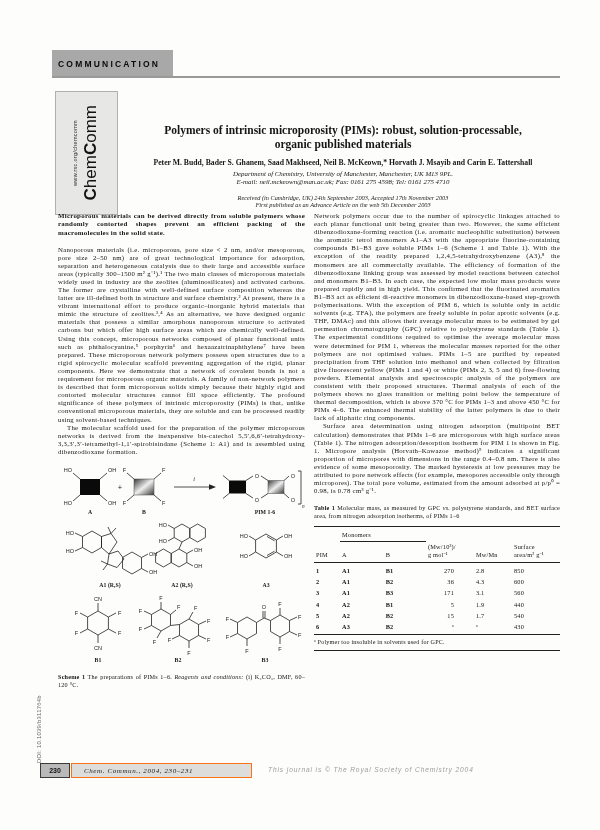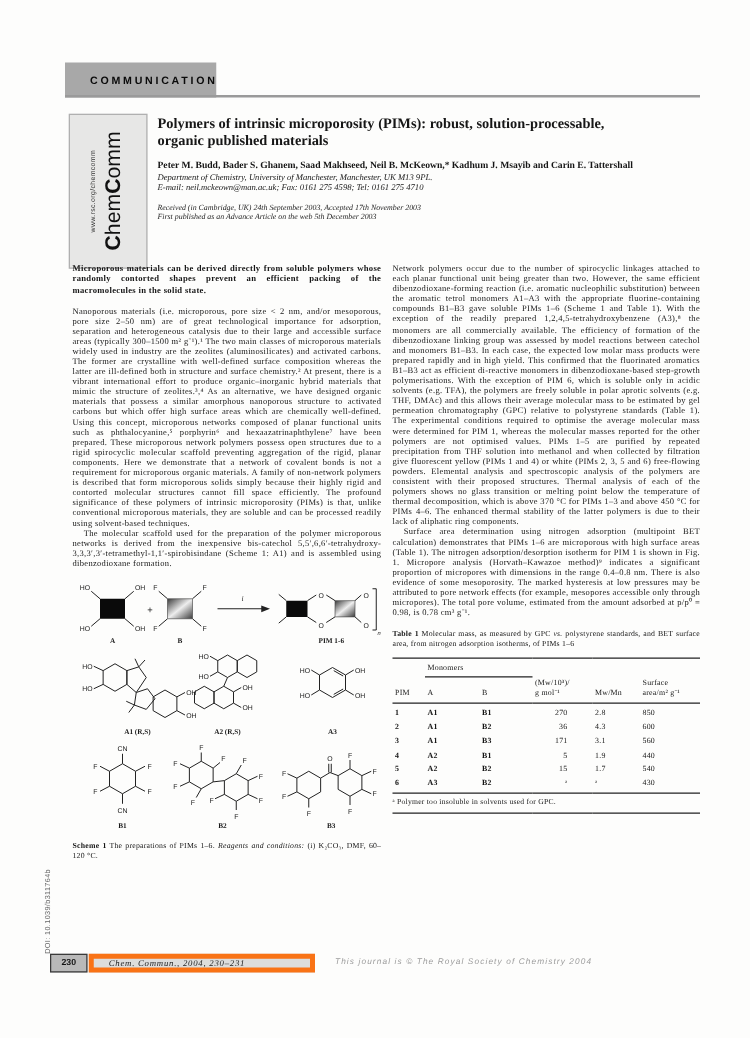"COMMUNICATION" .kicker { padding-left: 20px -> 6px }
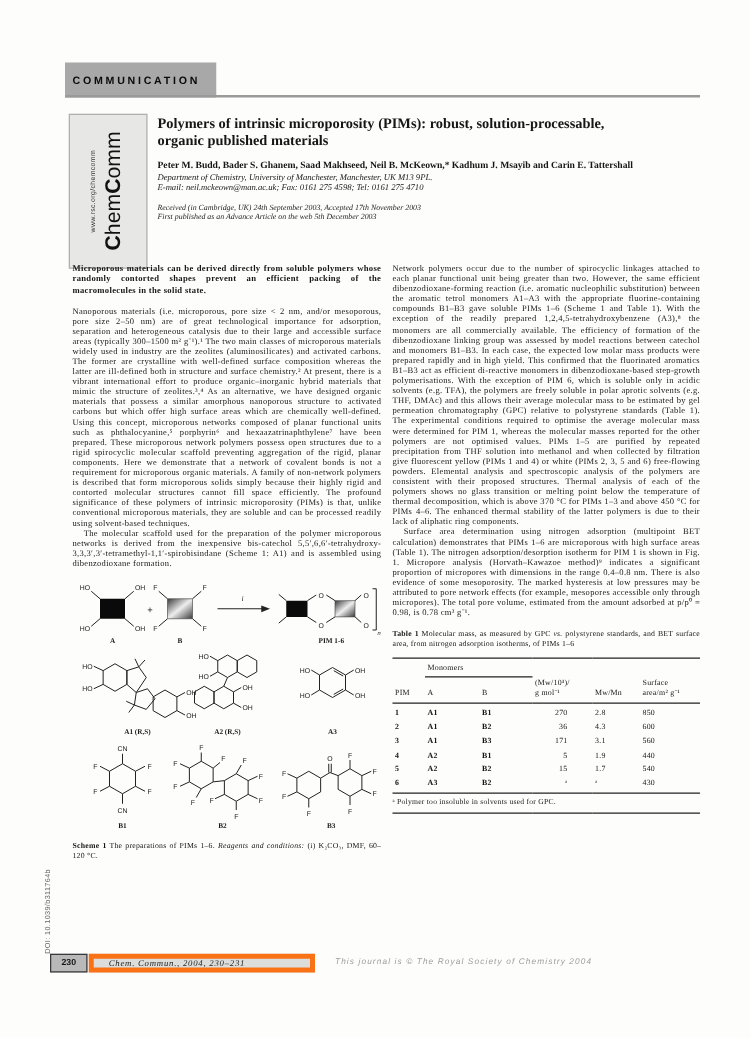"Polymers of intrinsic microporosity" .title-block { text-align: none -> center; top: 93px -> 124px }
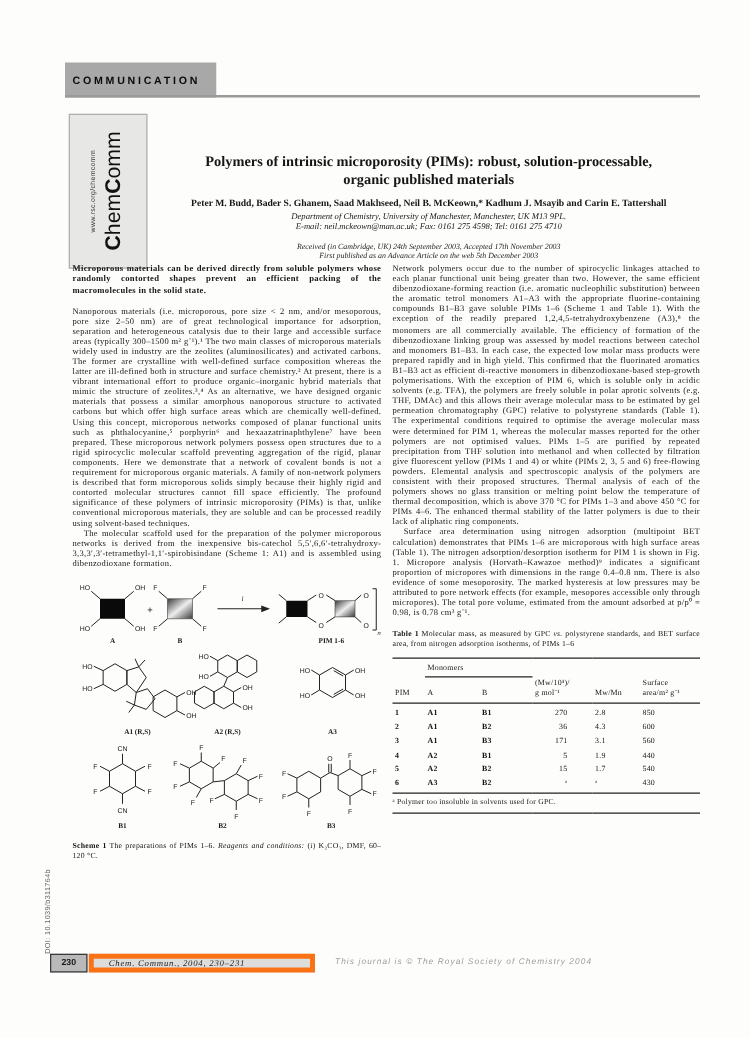"Peter M. Budd, Bader S." div.authors { text: Kadhum -> Horvath }
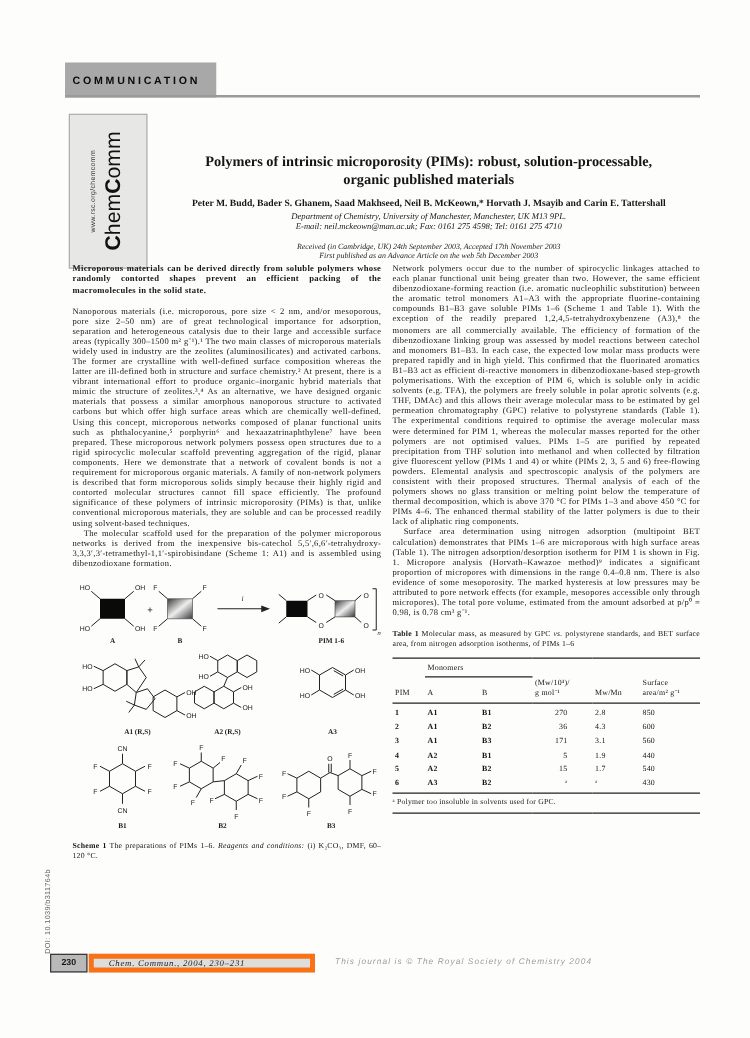"Chem. Commun., 2004, 230–231" .footer-cite { border: 4px solid #f97316 -> 1px solid #f97316 }
